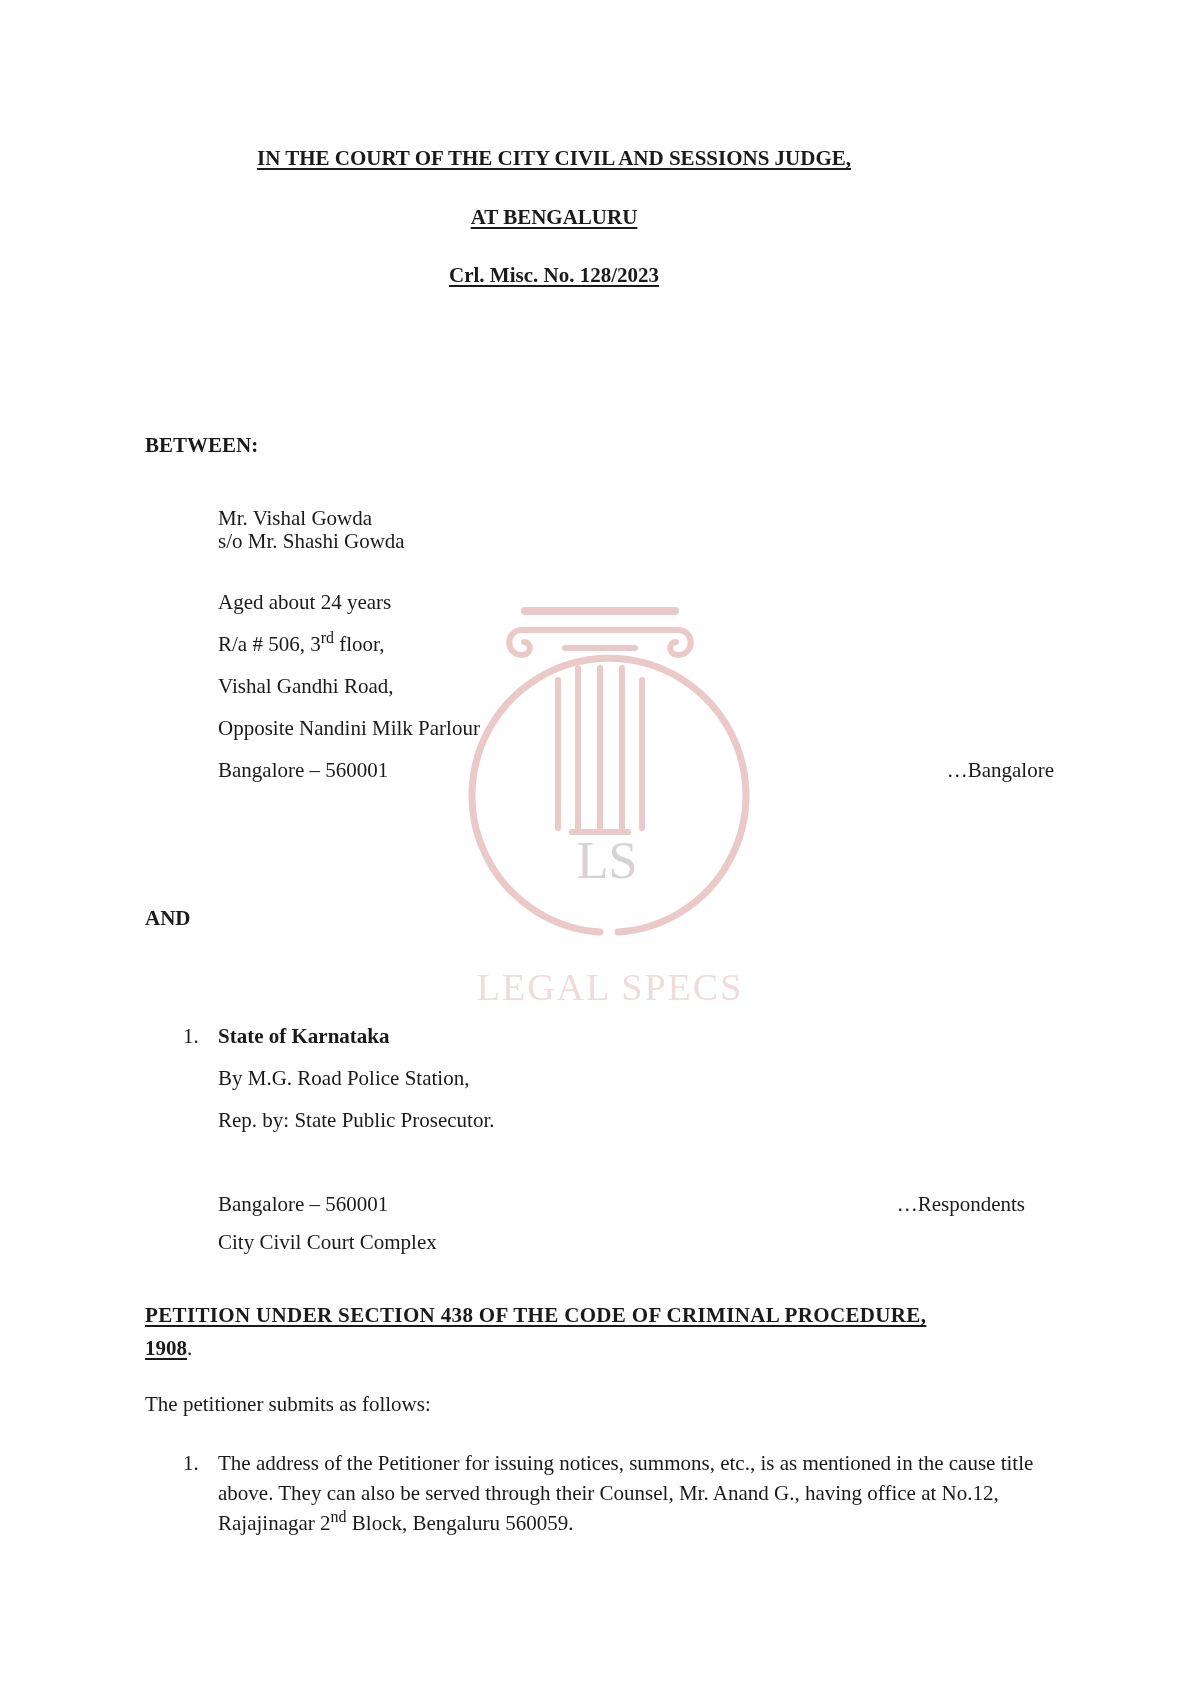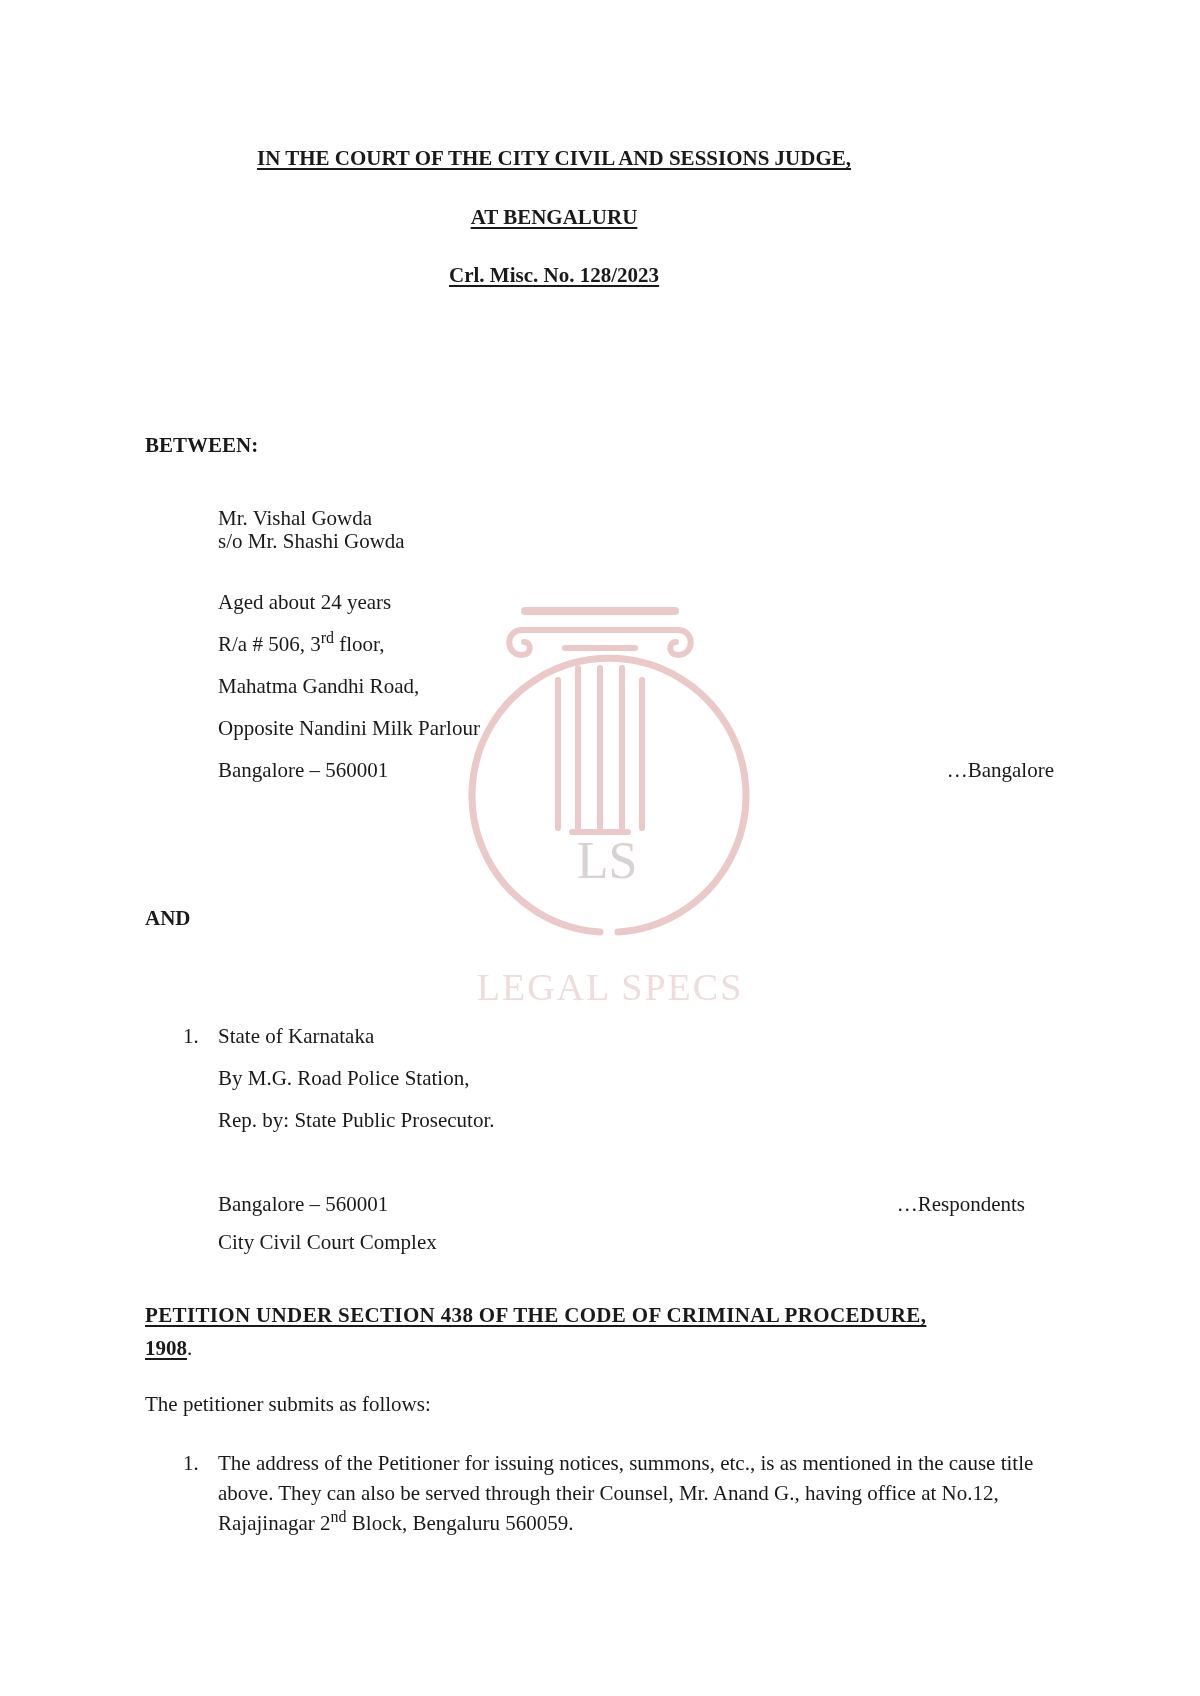"Mahatma Gandhi Road," div.abs { text: Mahatma -> Vishal }
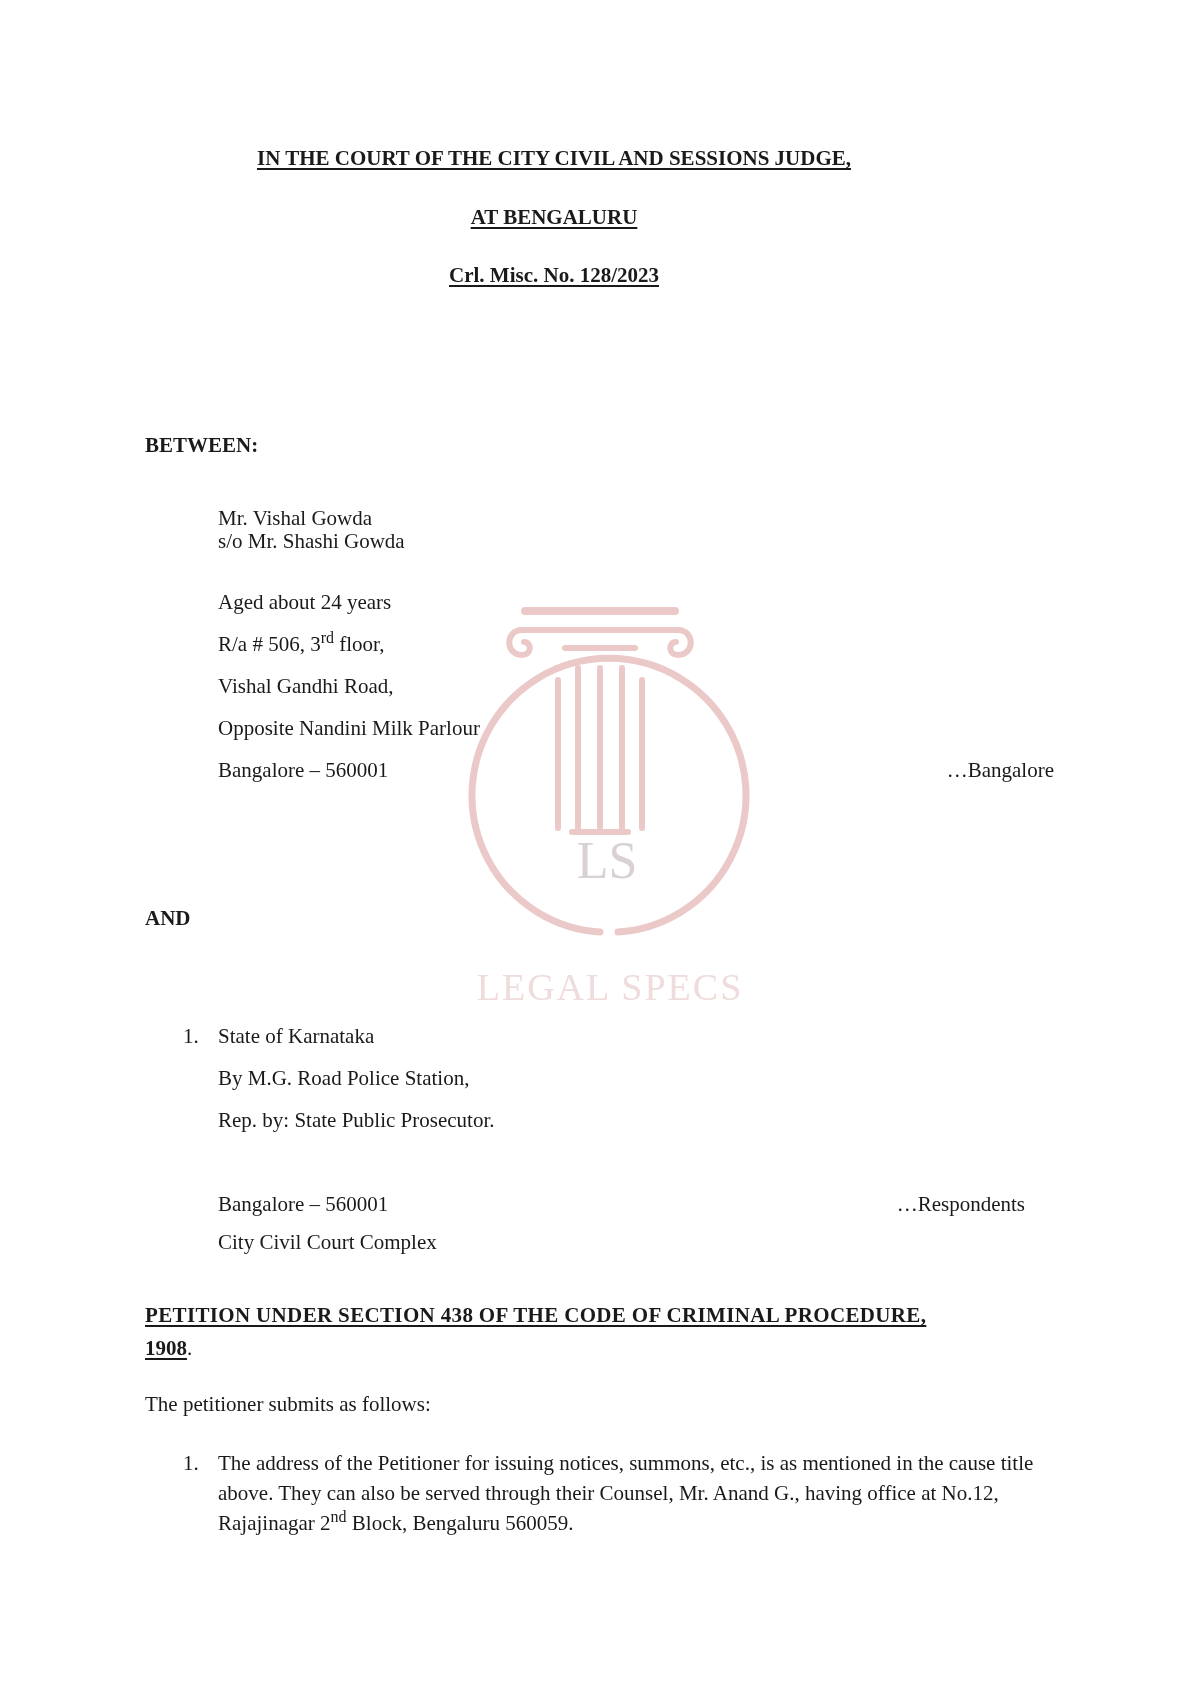"State of Karnataka" div.abs { font-weight: none -> bold }
